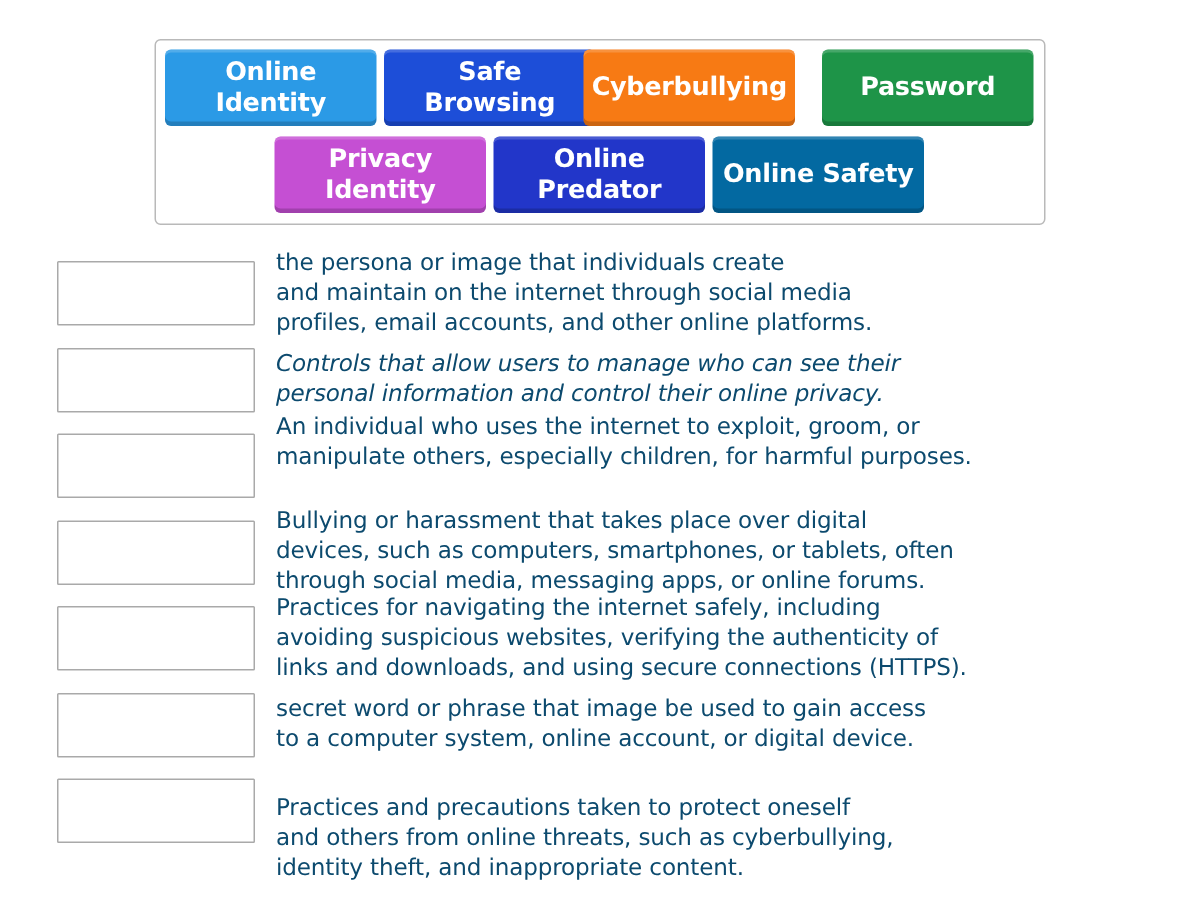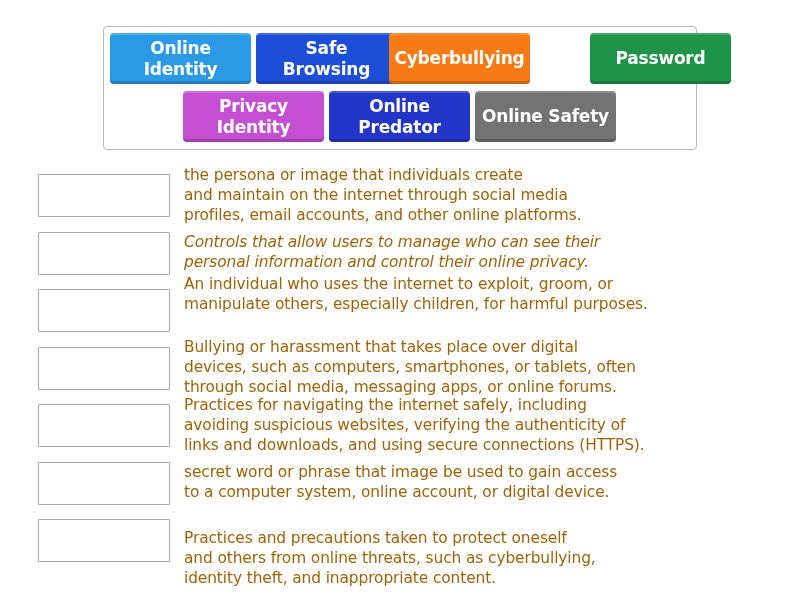"Password" div.tile { margin-left: 42px -> none }
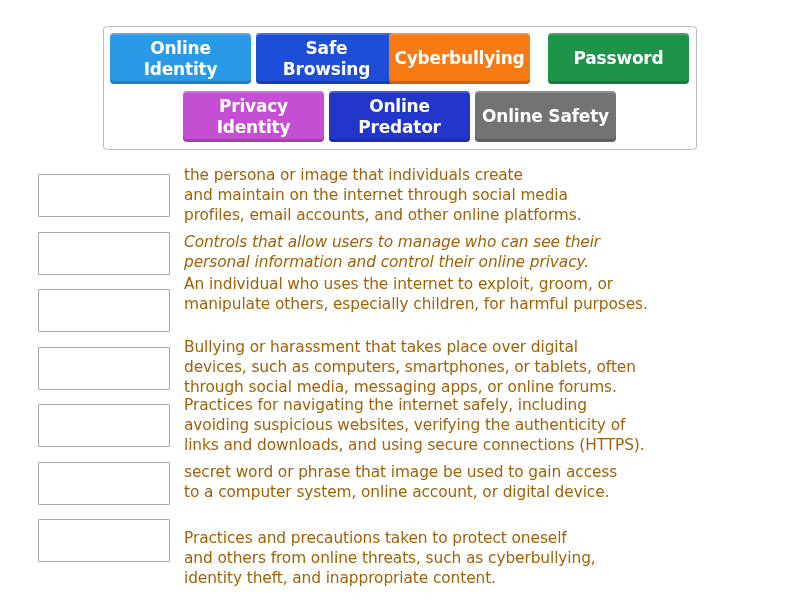"Online Safety" div.tile { background: #737373 -> #0369a1 }
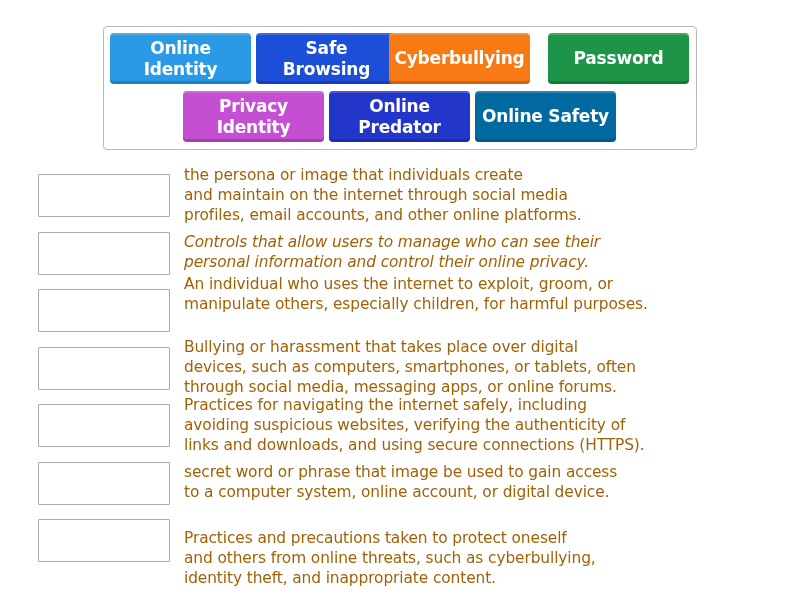"the persona or image that" .def { color: #a16207 -> #0c4a6e }
